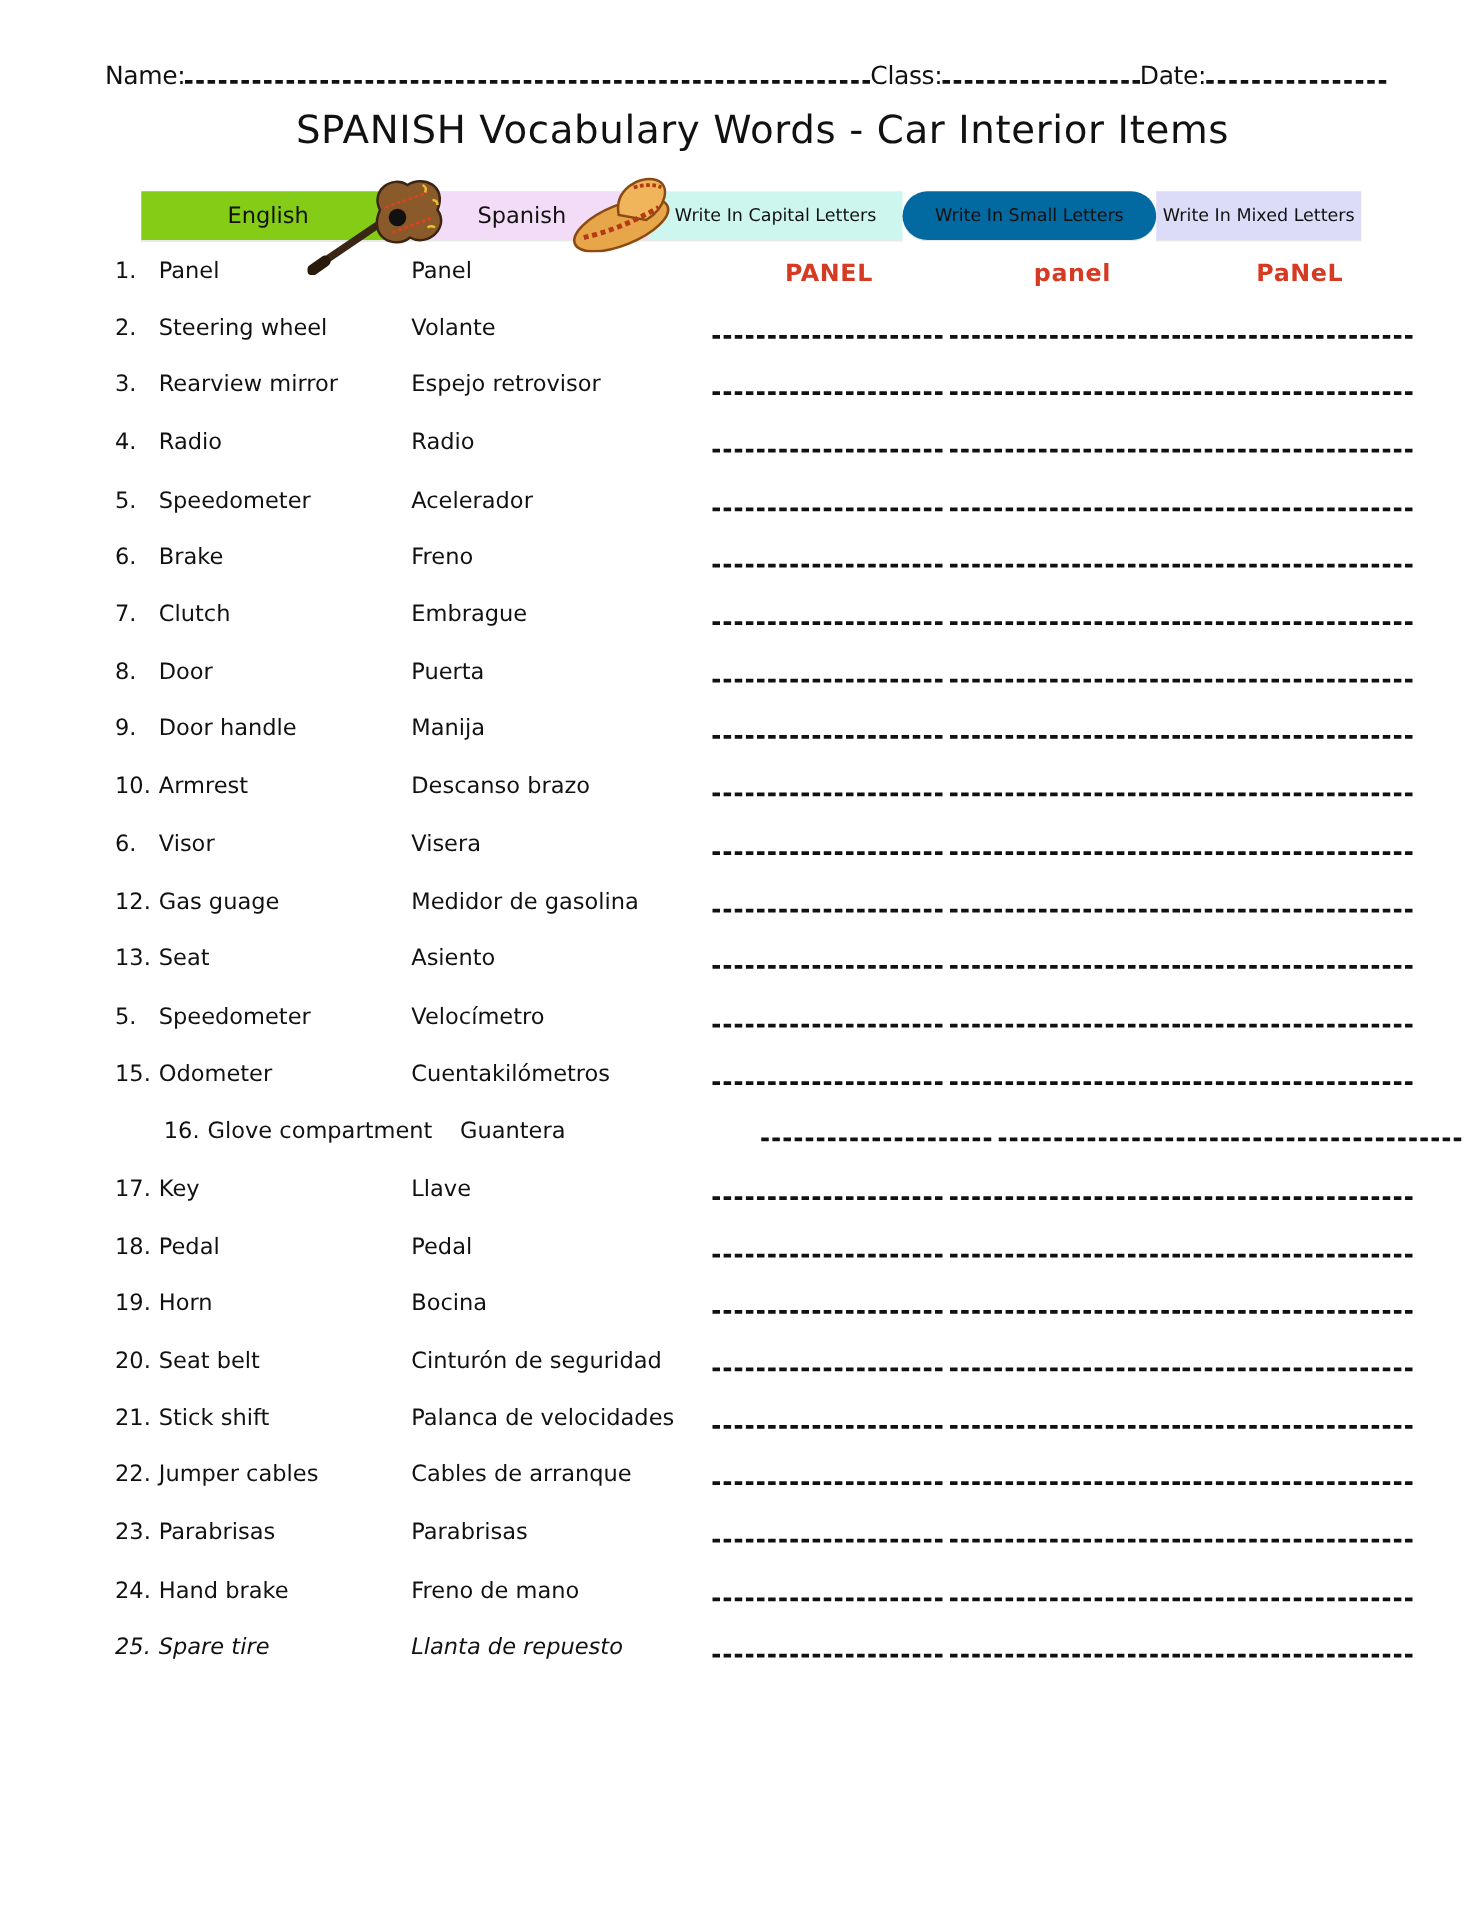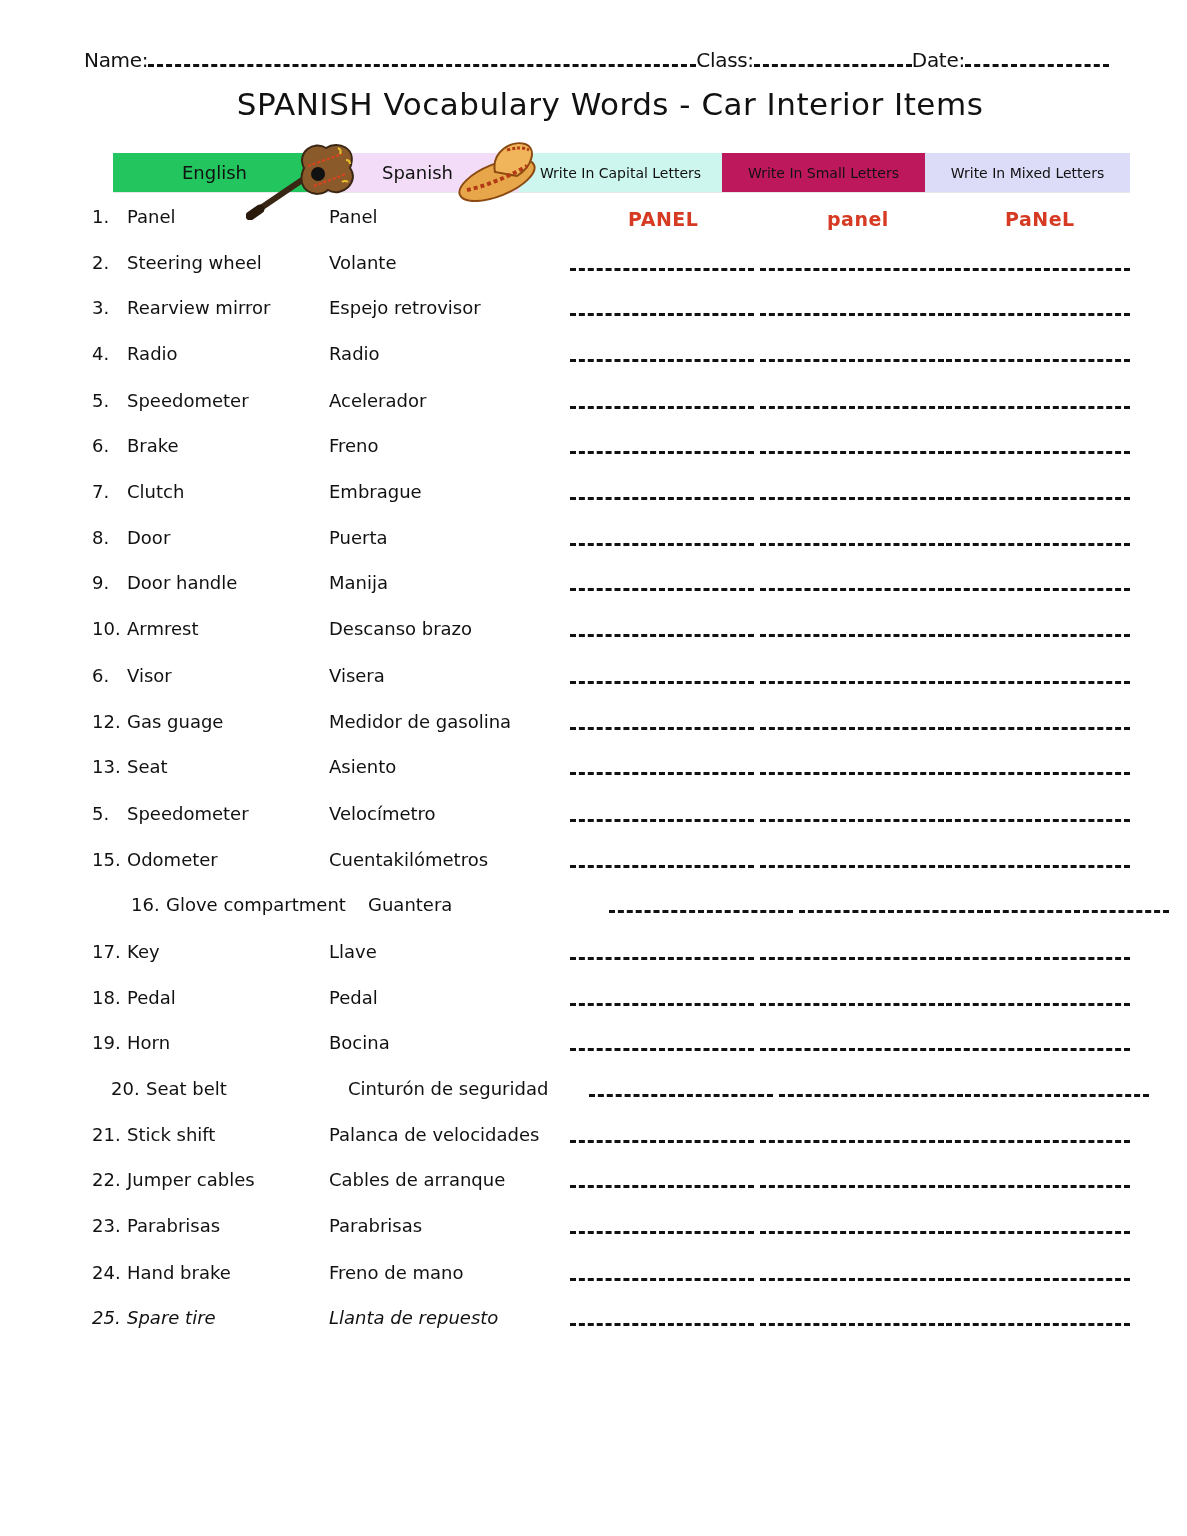"English" div.col-h { background: #22c55e -> #84cc16 }
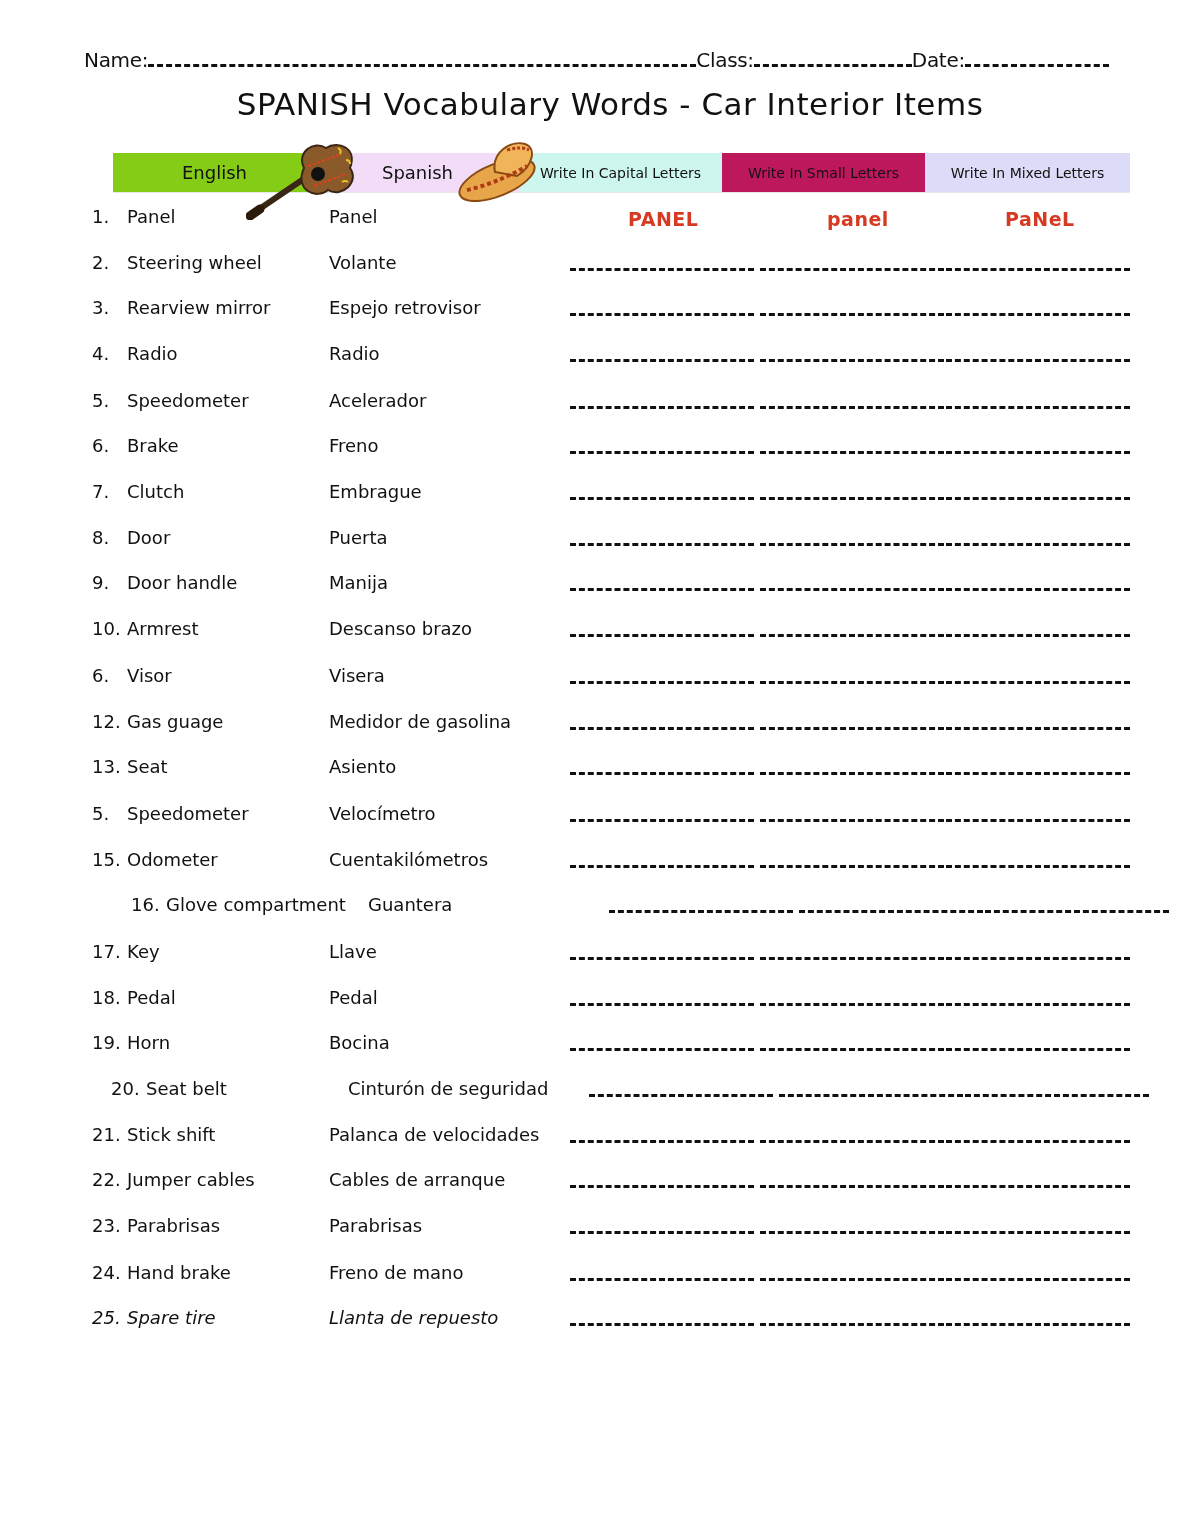"Write In Small Letters" div.col-h { background: #be185d -> #0369a1; border-radius: none -> 20px }
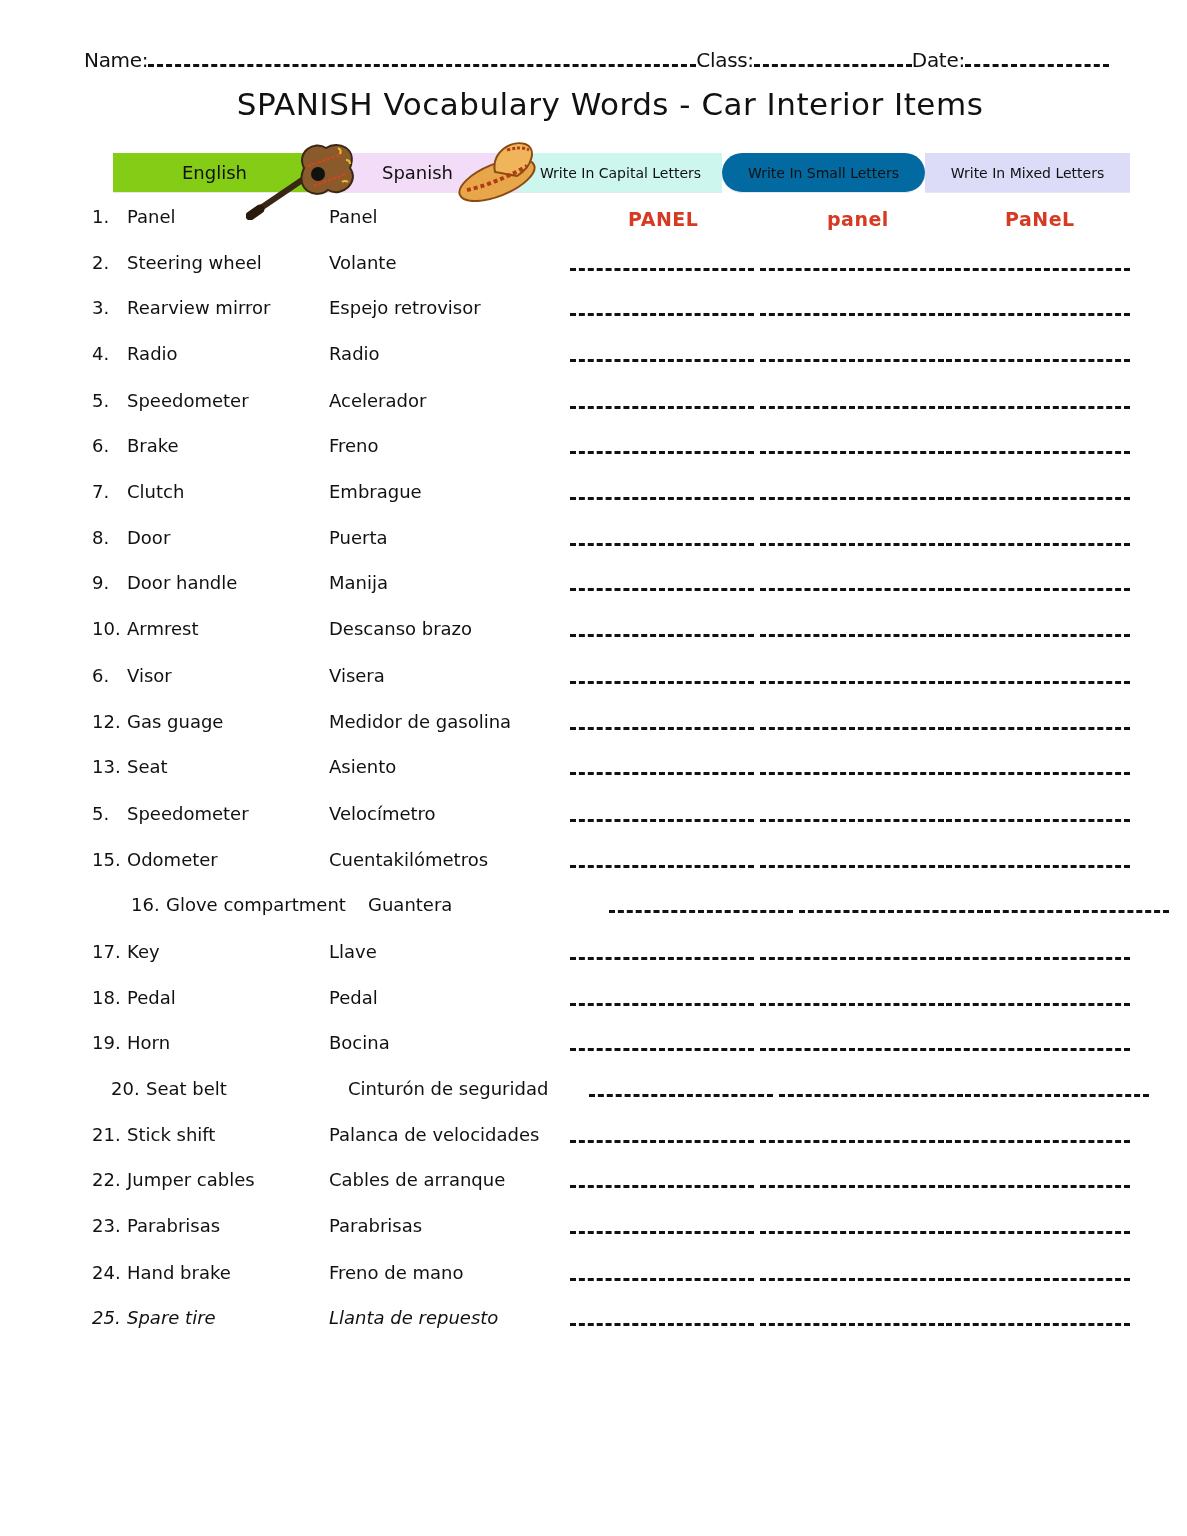"Write In Mixed Letters" div.col-h { width: 205px -> 164px }
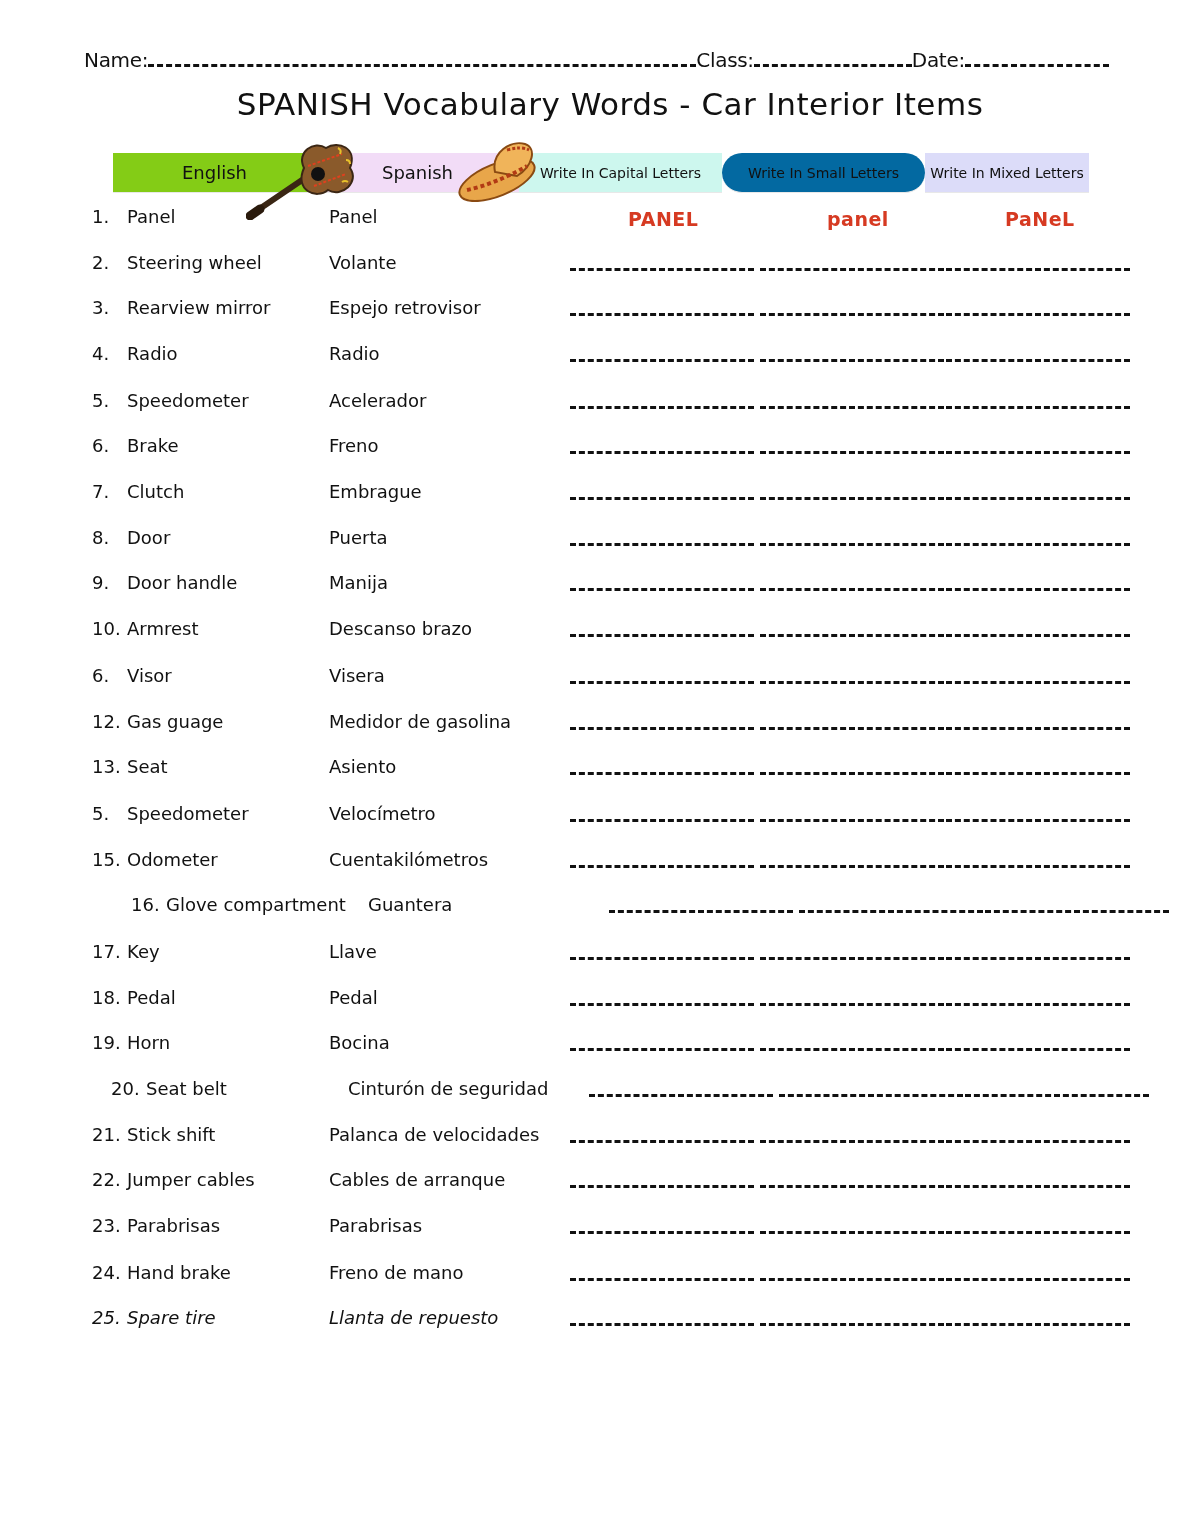"20." div.row { margin-left: 19px -> none }
